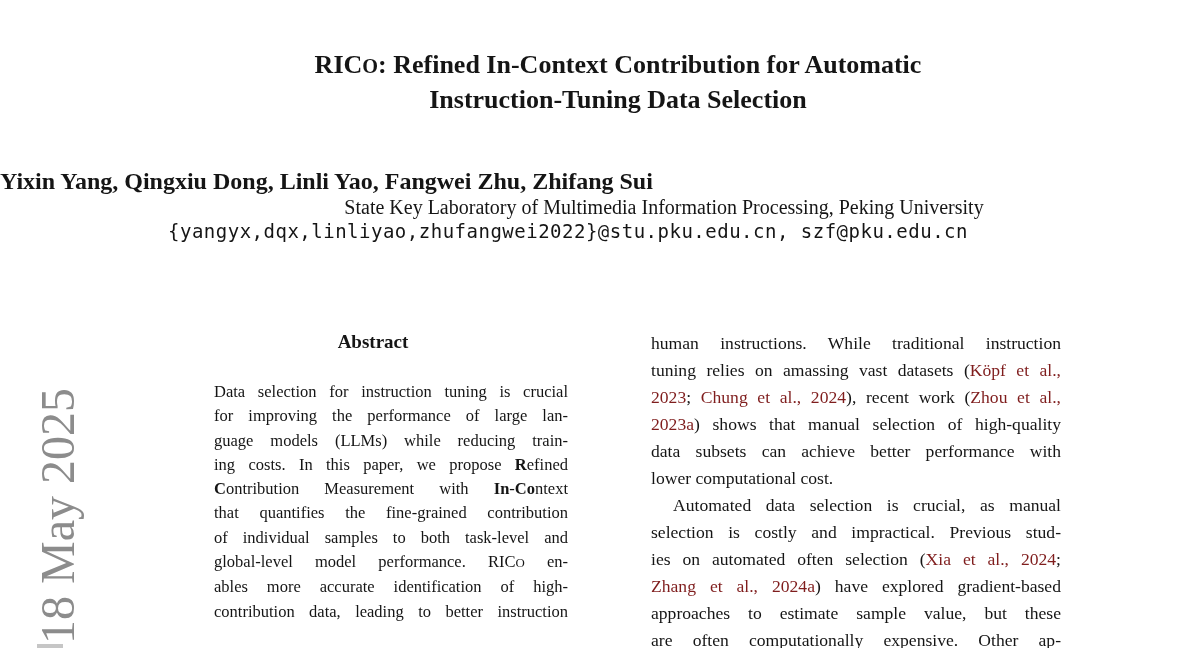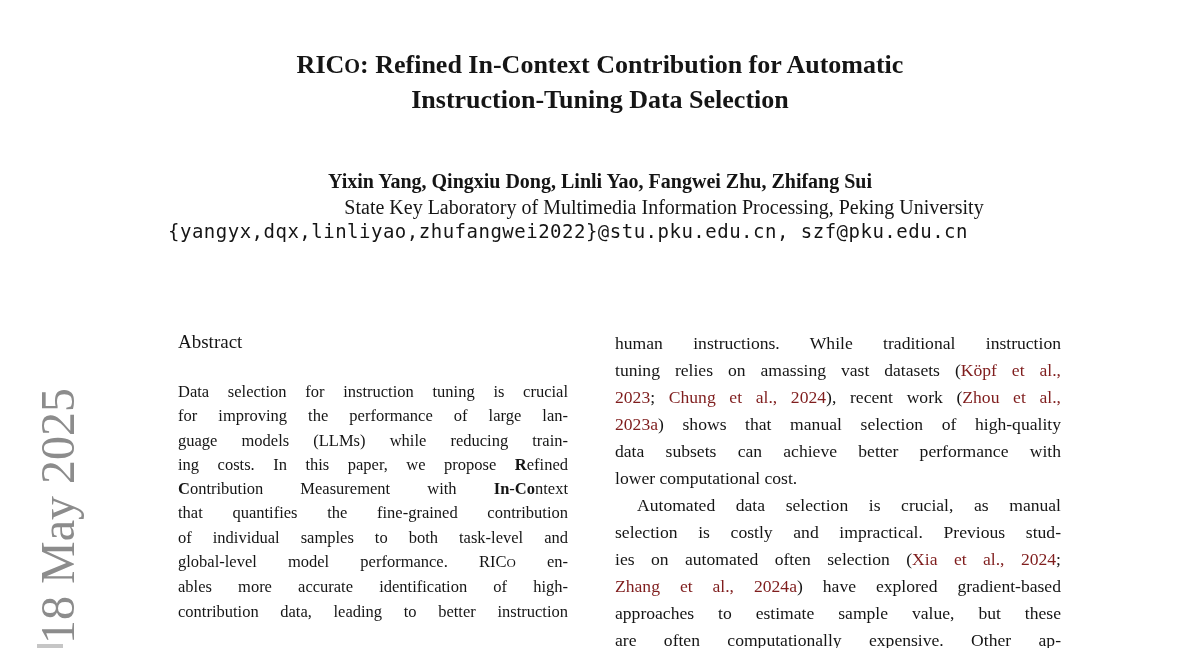"RICO: Refined In-Context Contribution" .line { padding-left: none -> 36px }
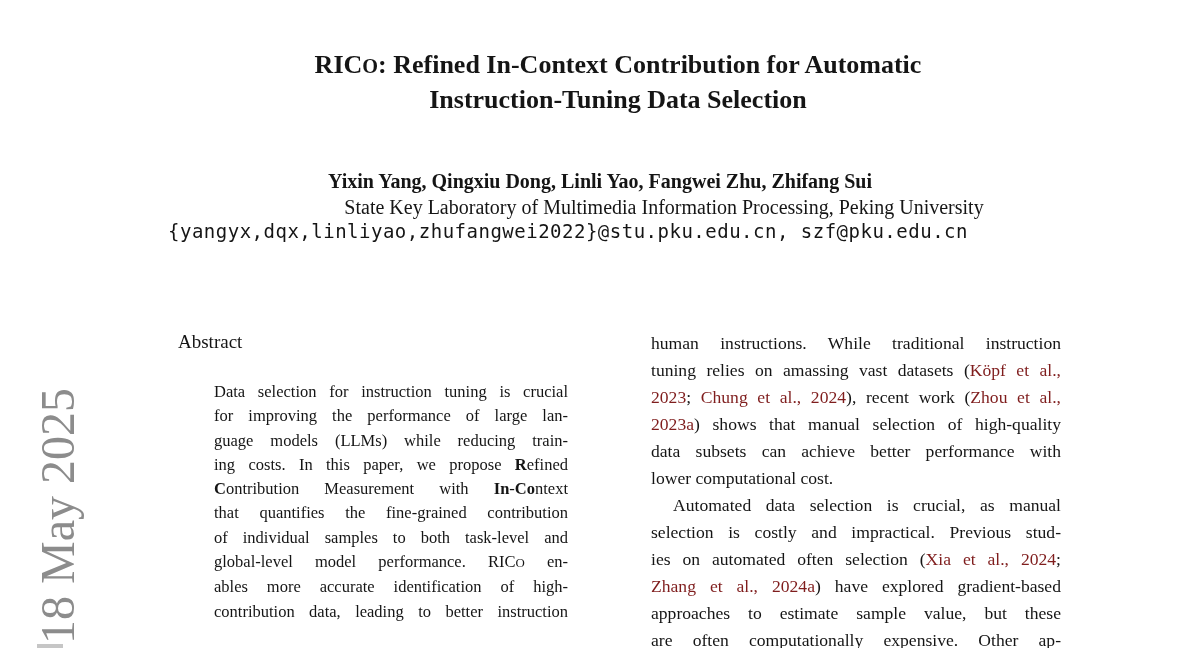"Yixin Yang, Qingxiu Dong, Linli" #authors-line { font-size: 20px -> 24px; text-align: center -> left }
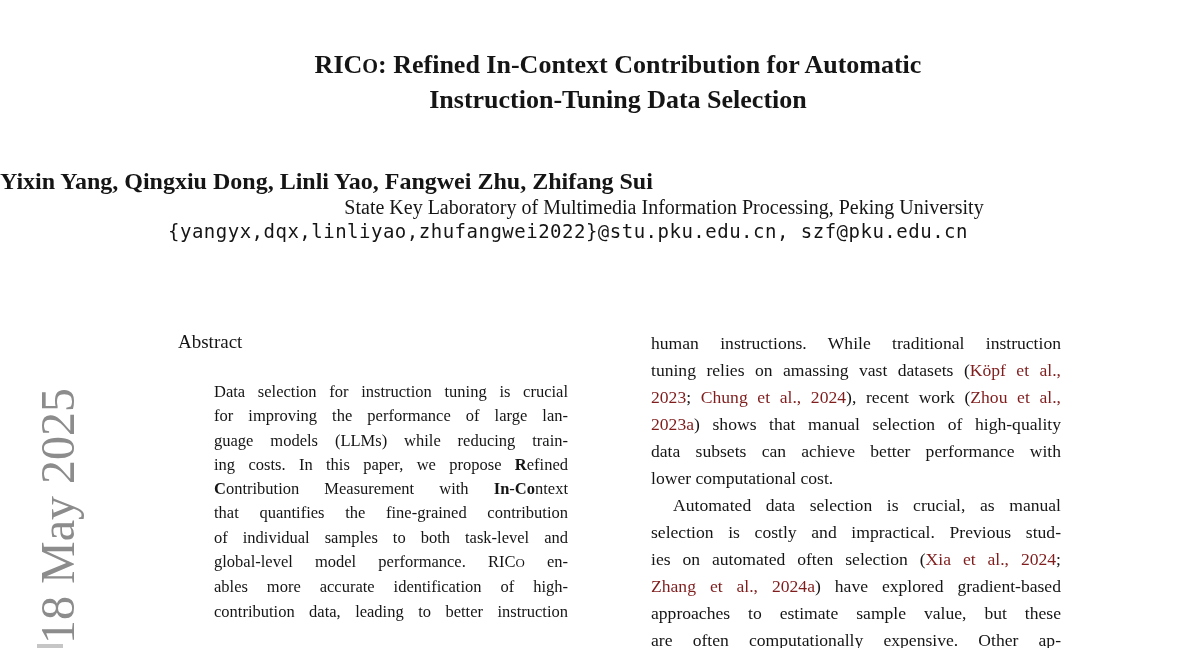"Abstract" #abstract-heading { font-weight: normal -> bold; text-align: none -> center }
